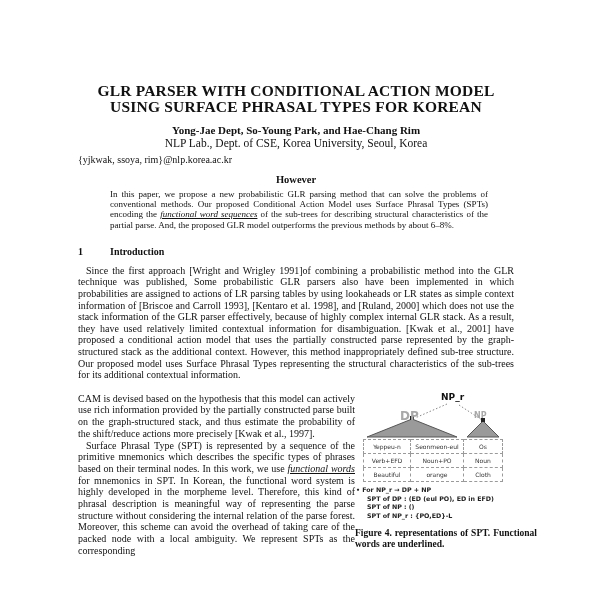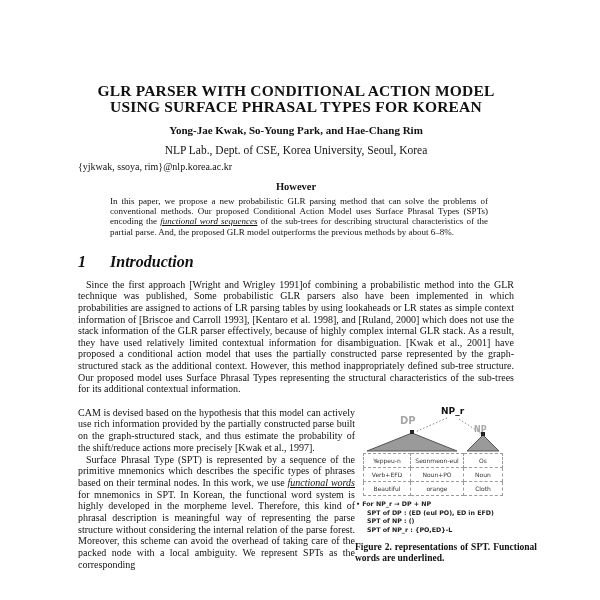"Yong-Jae Kwak, So-Young Park, and" div.authors { text: Kwak -> Dept }
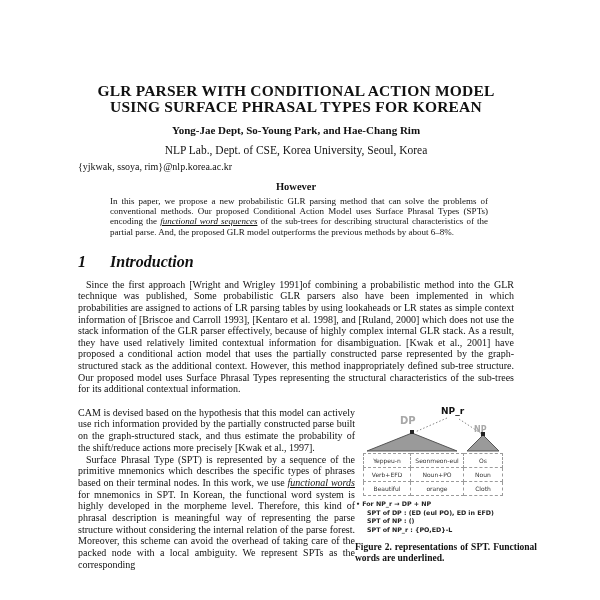"NLP Lab., Dept. of CSE," .affiliation { margin-top: 8px -> 1px }
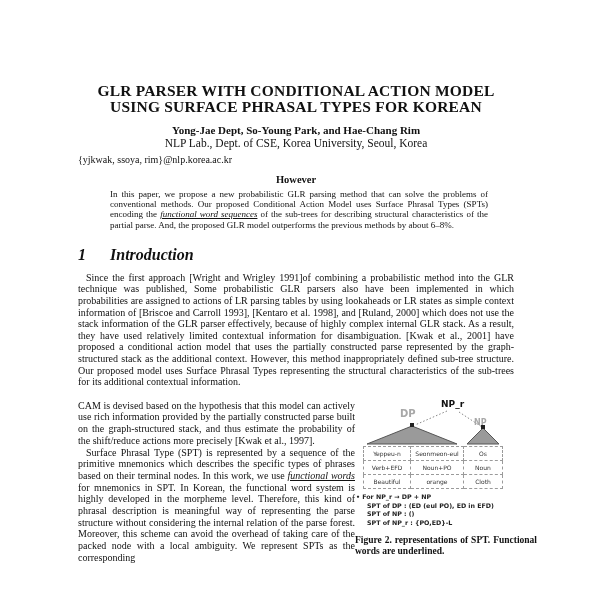"1 Introduction" .section-heading { font-size: 16px -> 10px; font-style: italic -> none }
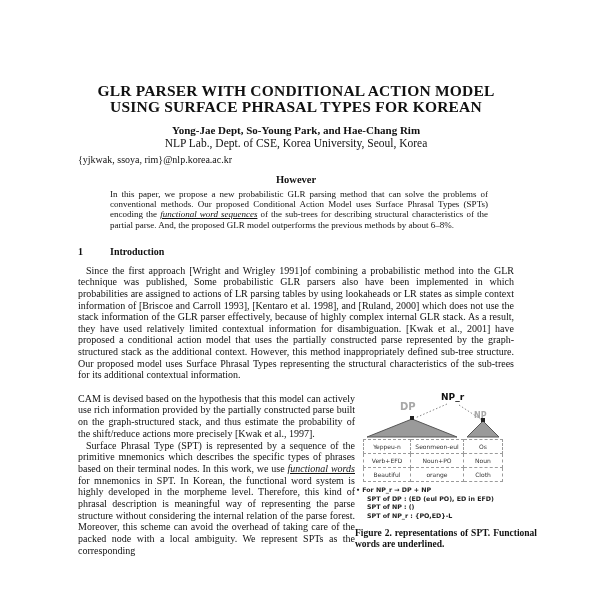"DP" .lbl-dp { font-size: 10px -> 12px; top: 8px -> 16px }
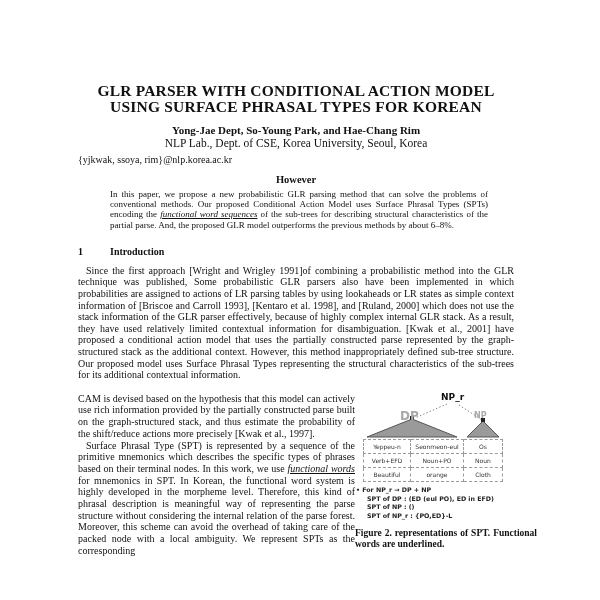"Figure 2. representations of SPT." div.figcaption { text: 2 -> 4 }
